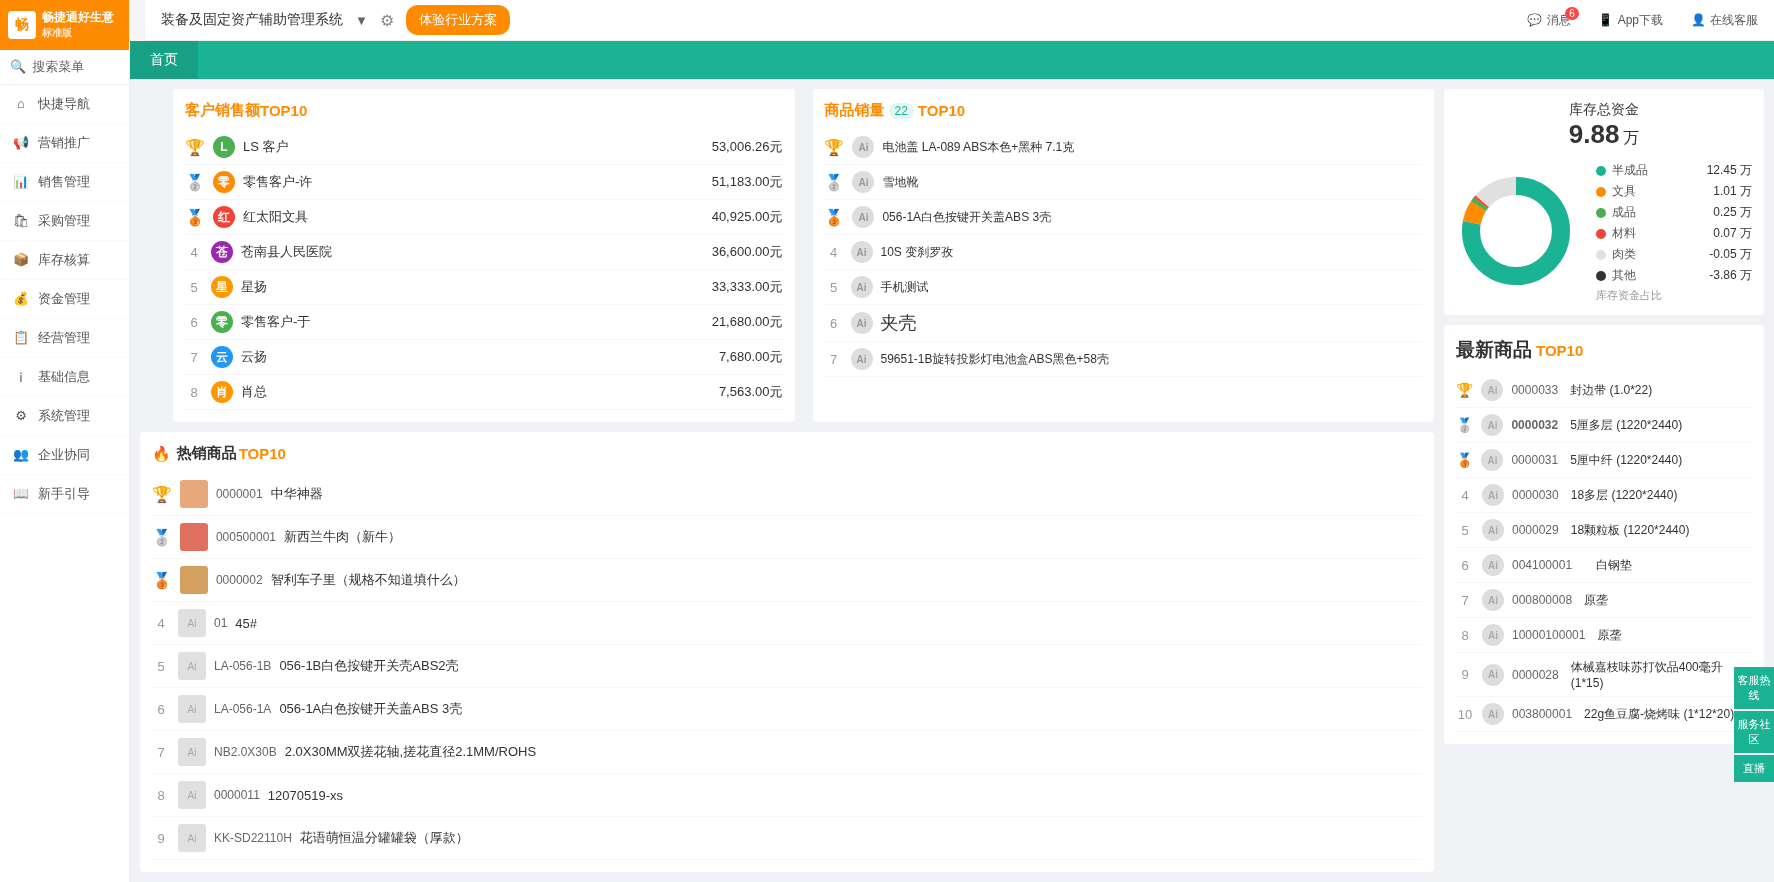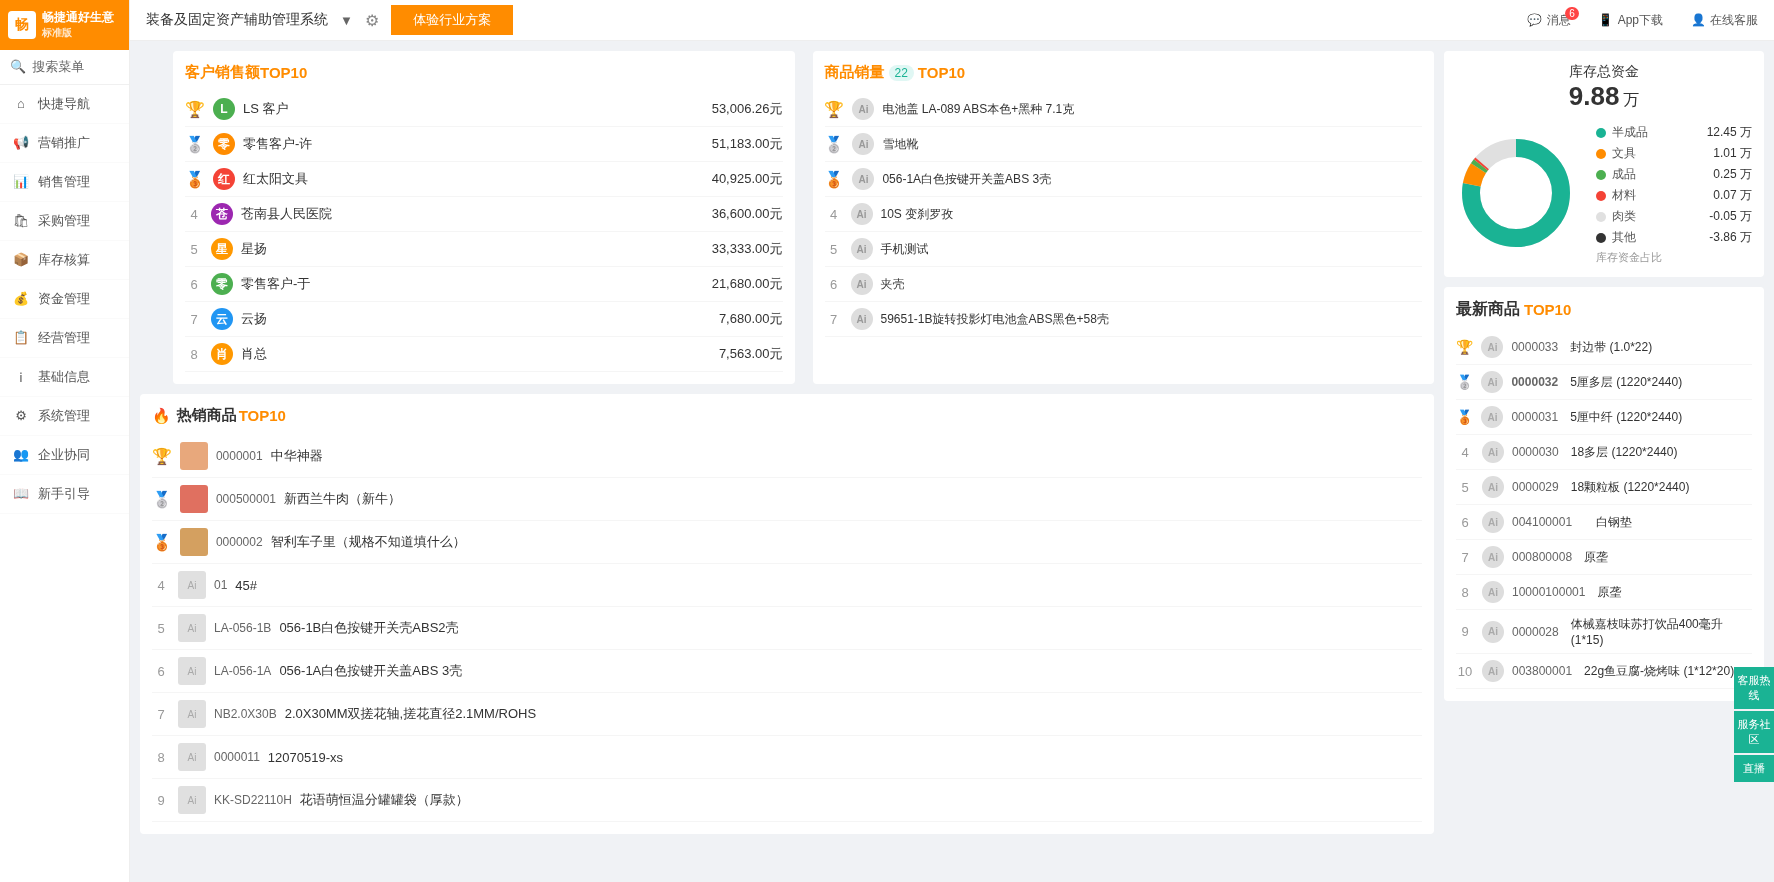"装备及固定资产辅助管理系统" .topbar { margin-left: none -> 15px }
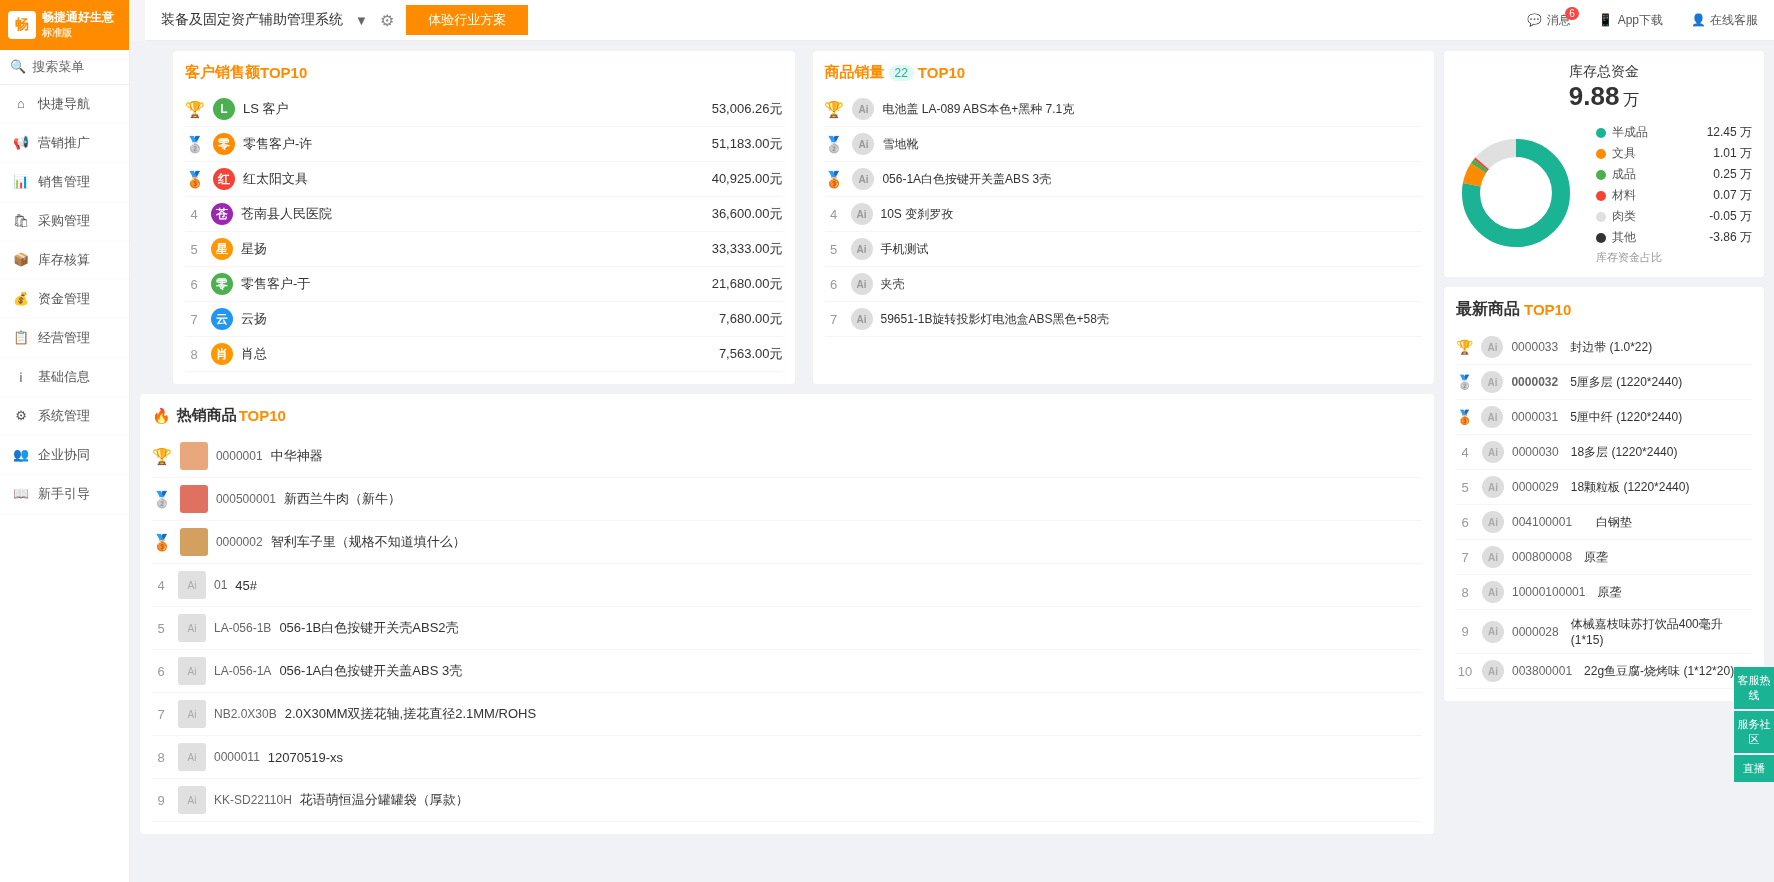"体验行业方案" .btn-trial { border-radius: 0 -> 12px; padding: 6px 22px -> 6px 13px }
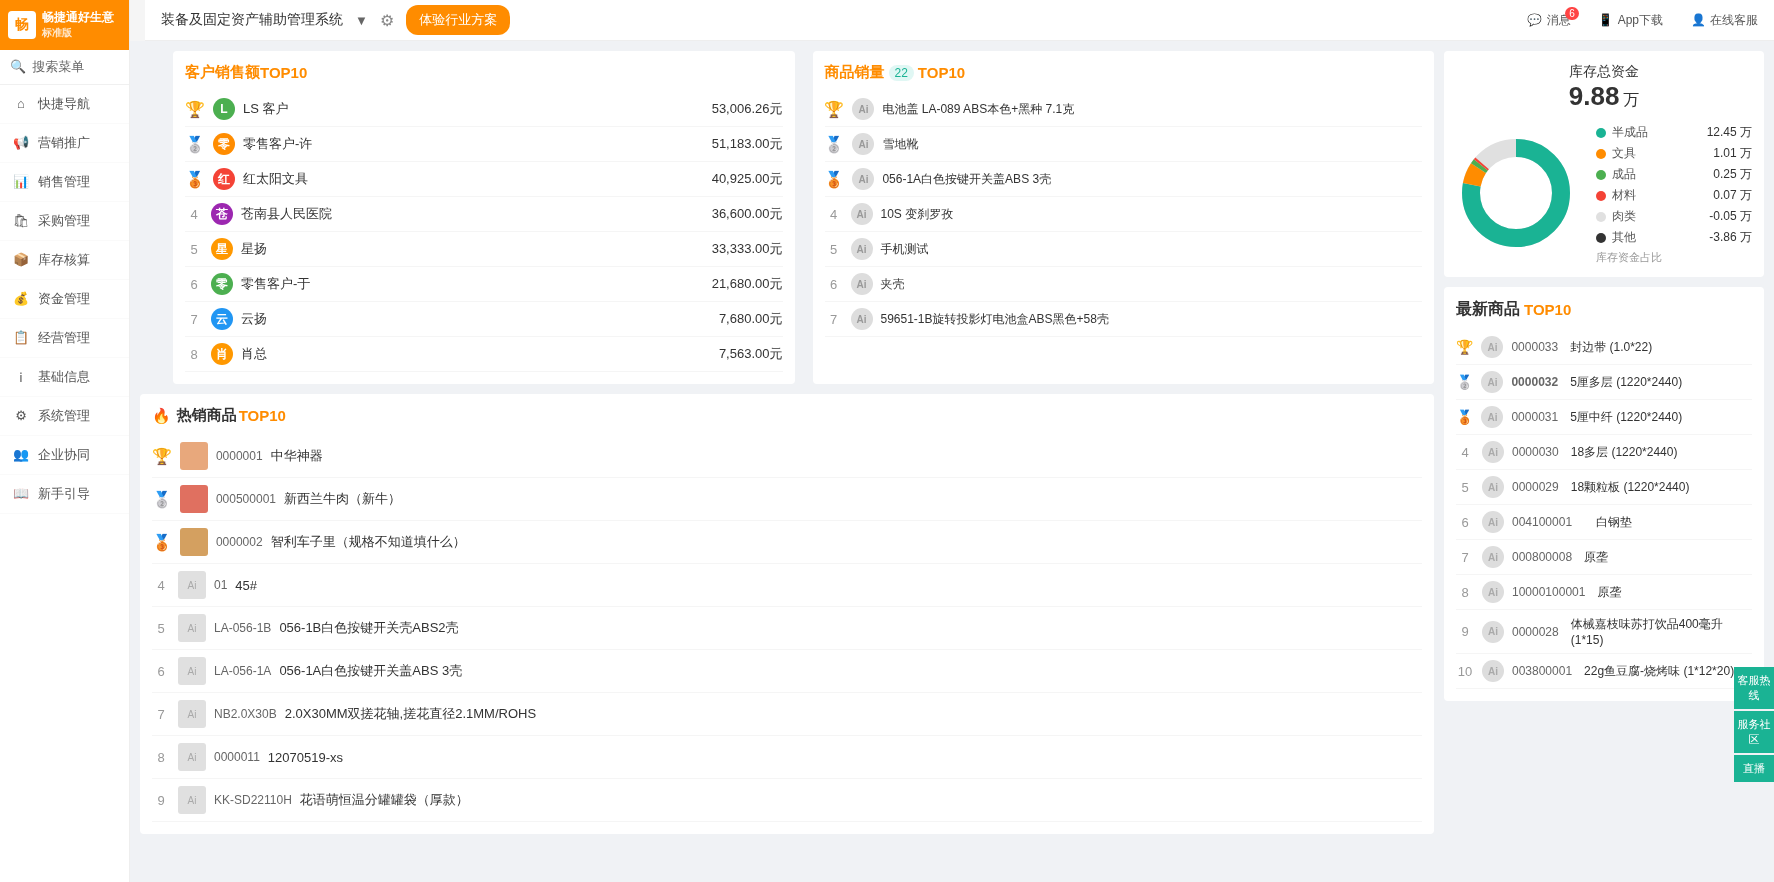"首页" div.nav-tabs { html: none -> <div> <div>首页</div> </div> }
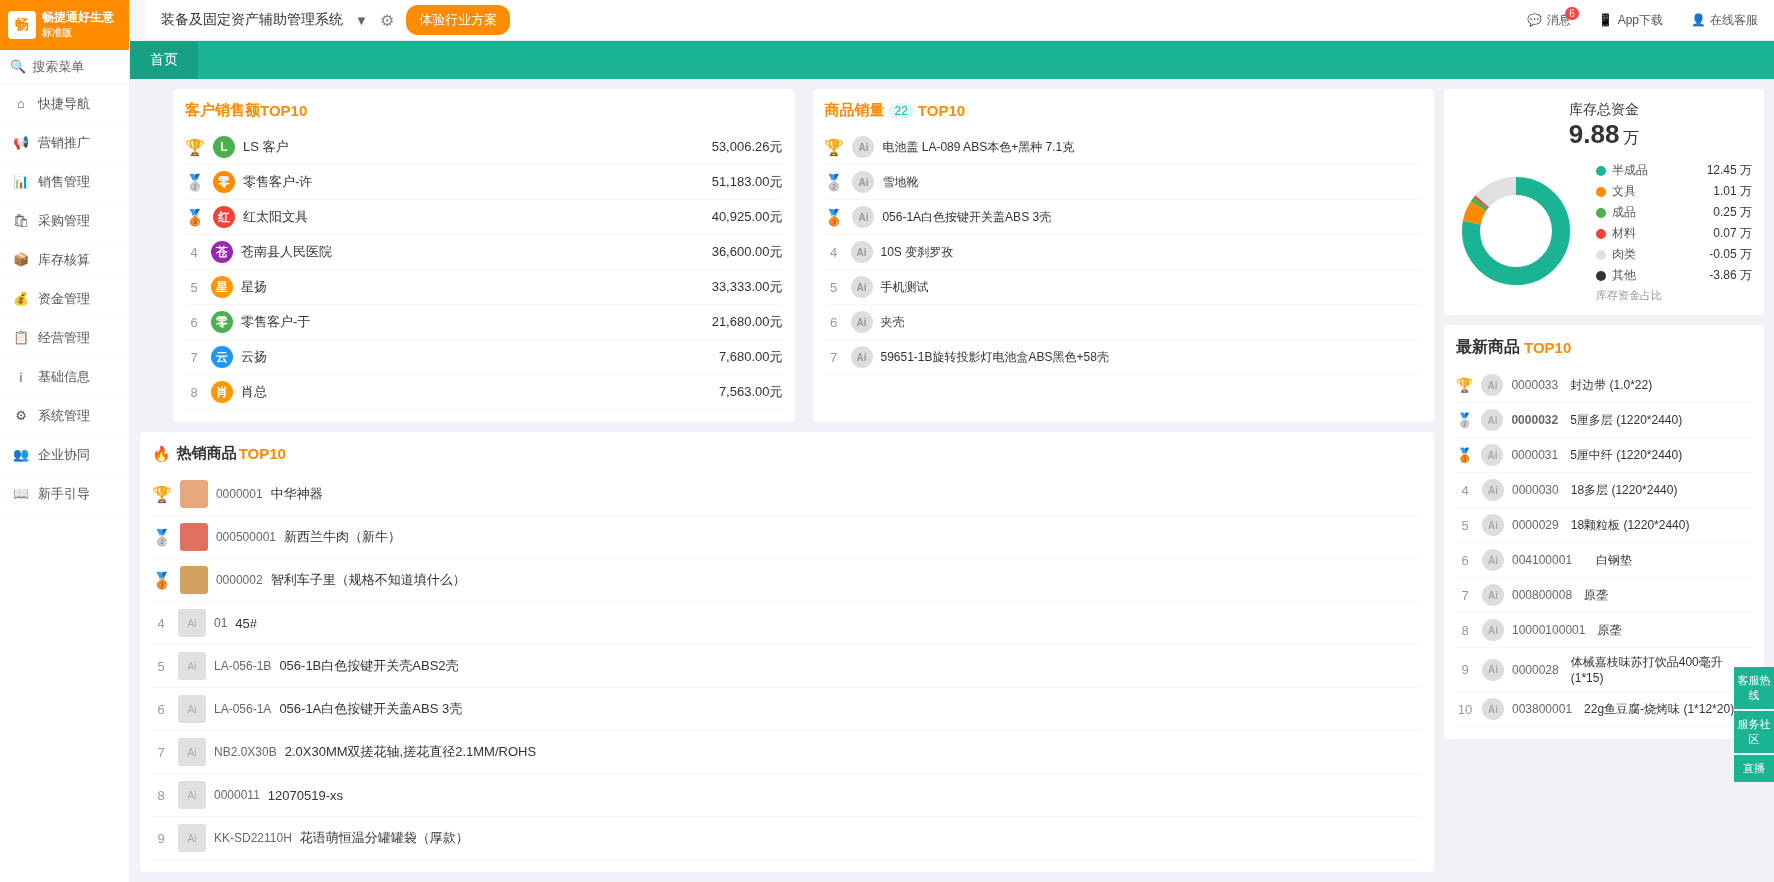"夹壳" span.rank-name { font-size: 12px -> 18px }
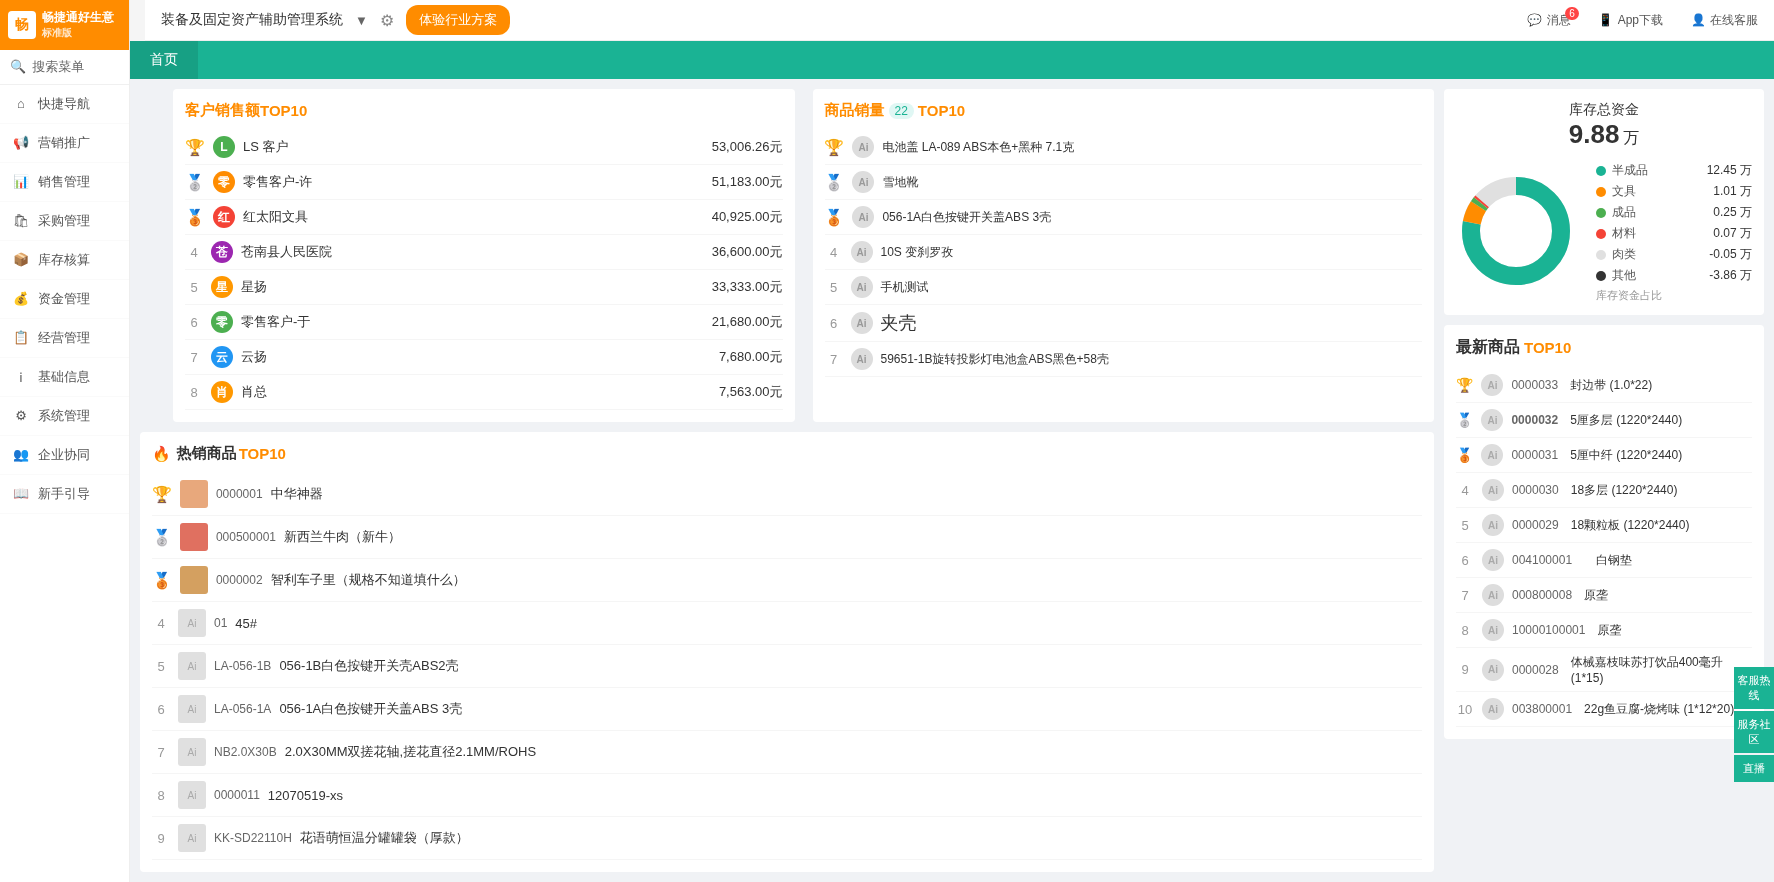"最新商品" span { font-size: 16px -> 19px }
